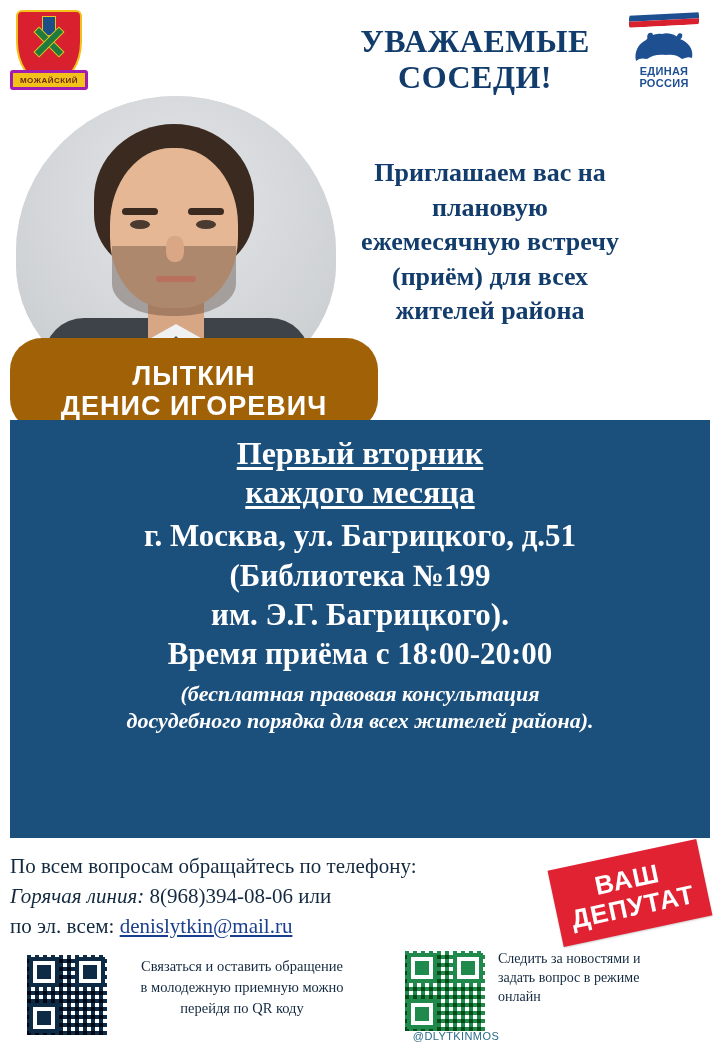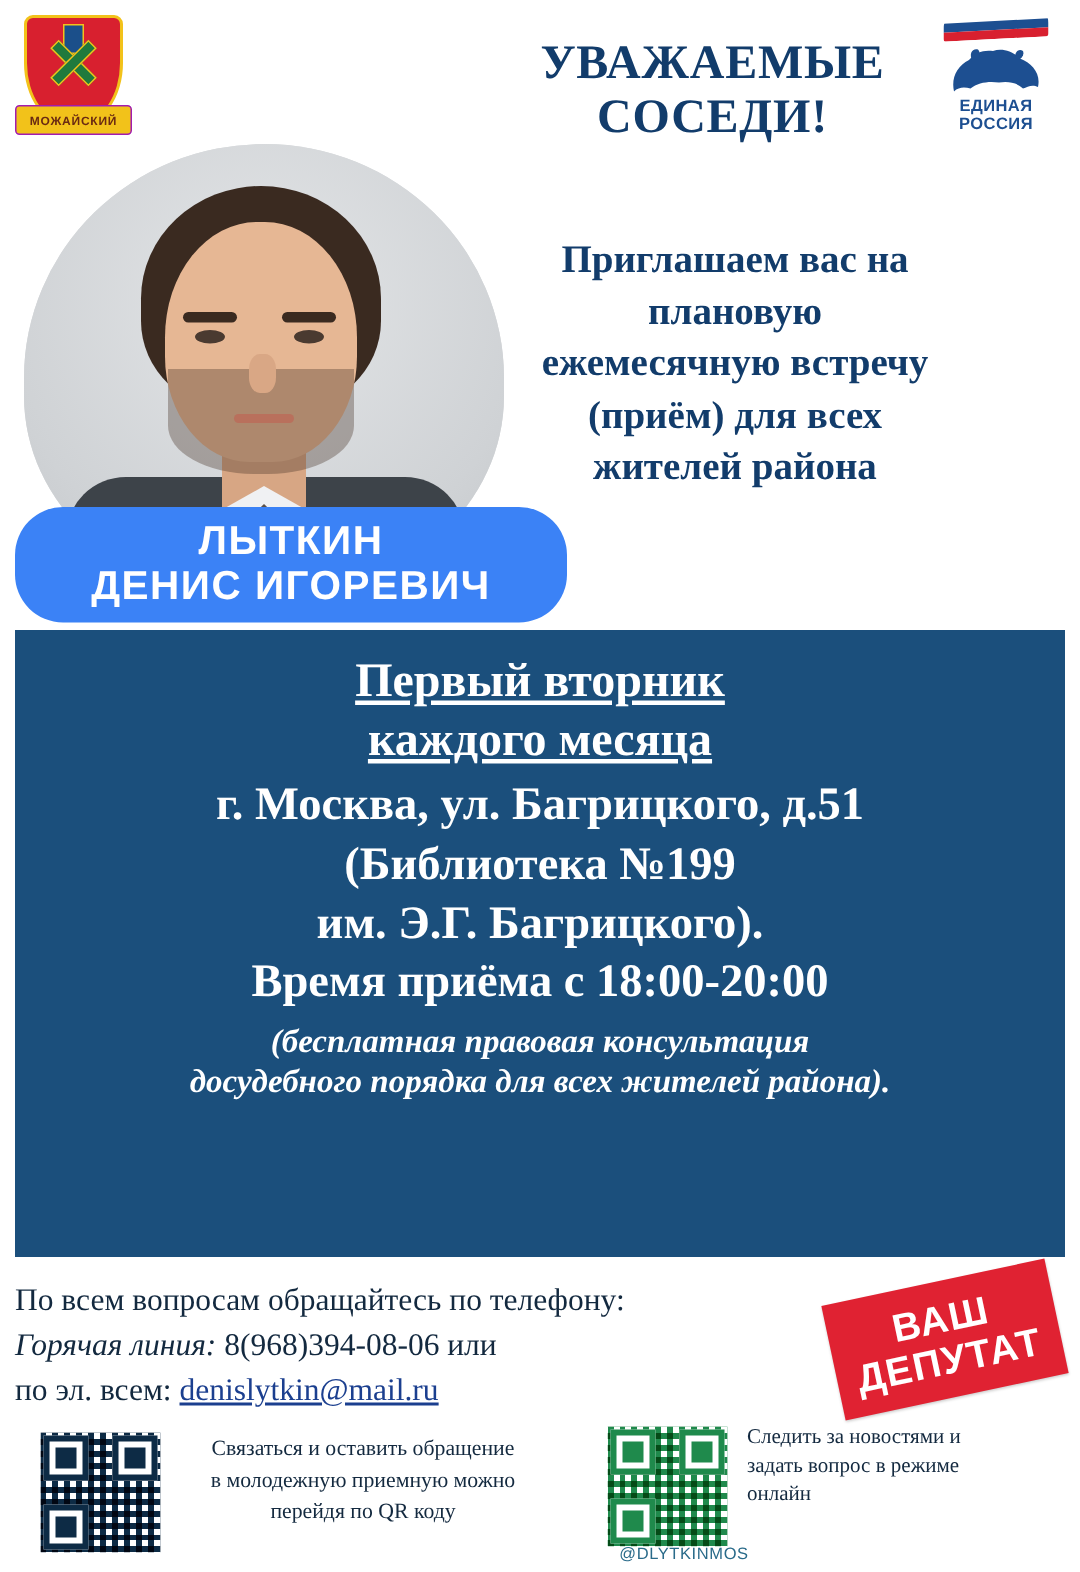"МОЖАЙСКИЙ" .emblem-ribbon { border: 1px solid #a21caf -> 3px solid #a21caf }
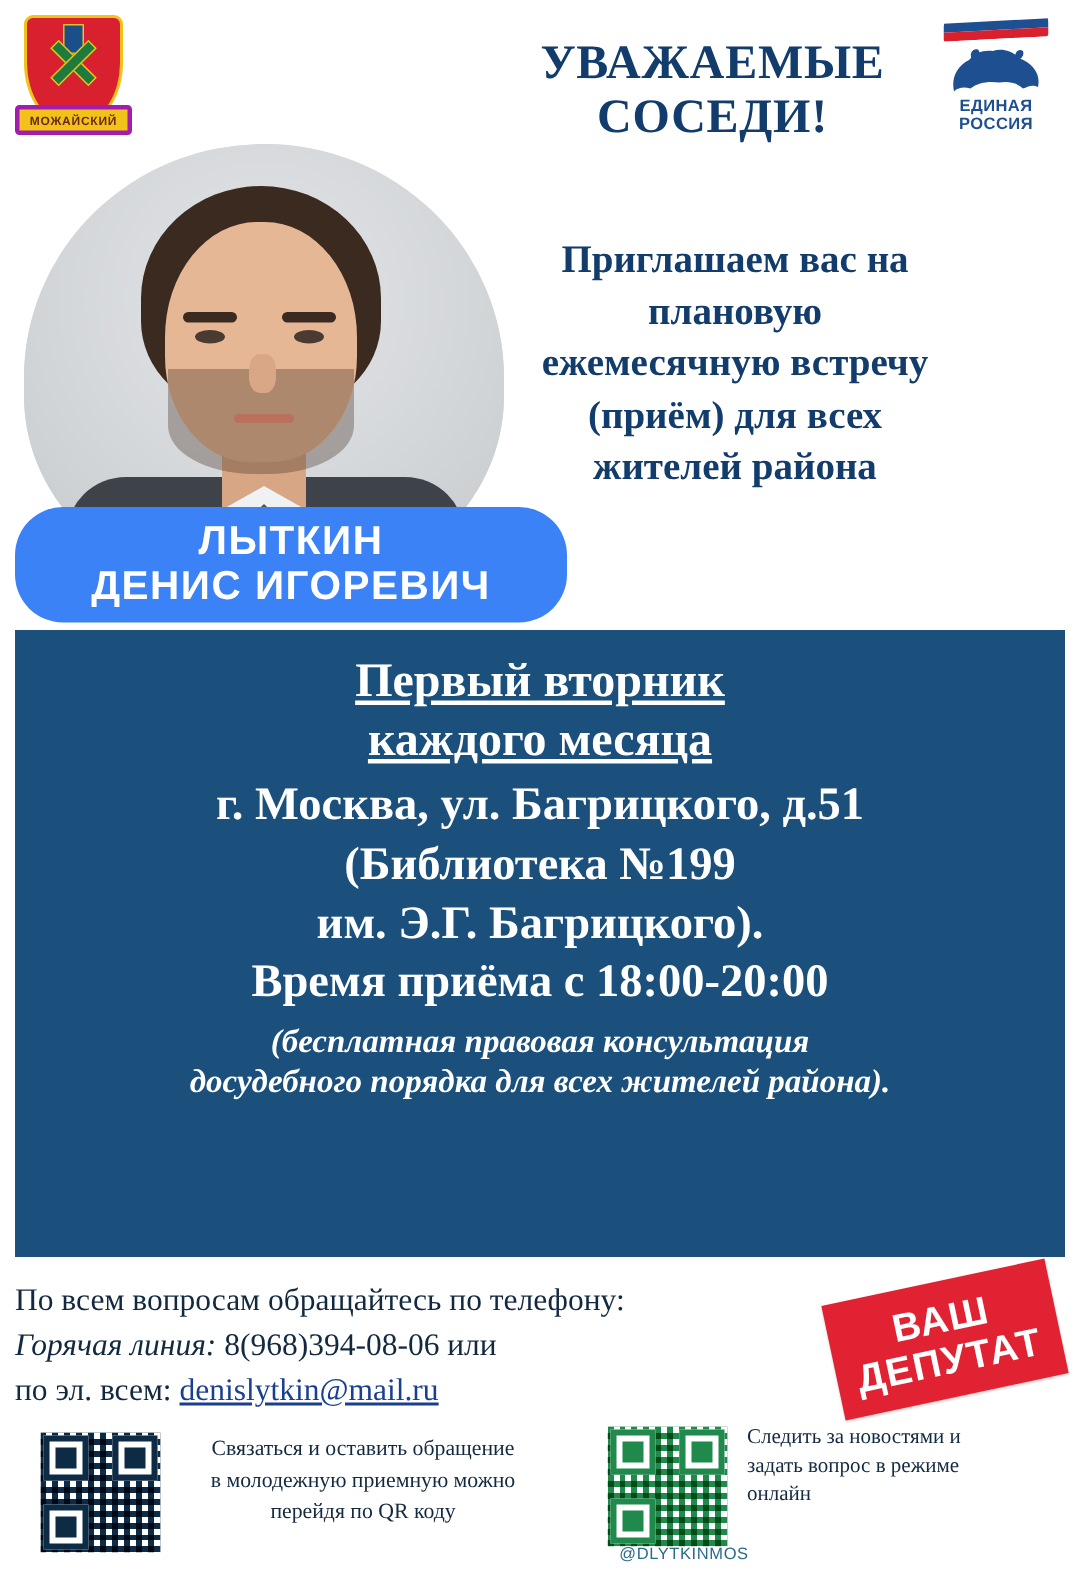"ЛЫТКИН" .name-band { background: #3b82f6 -> #a16207; padding: 8px 6px 10px -> 24px 6px 10px }
